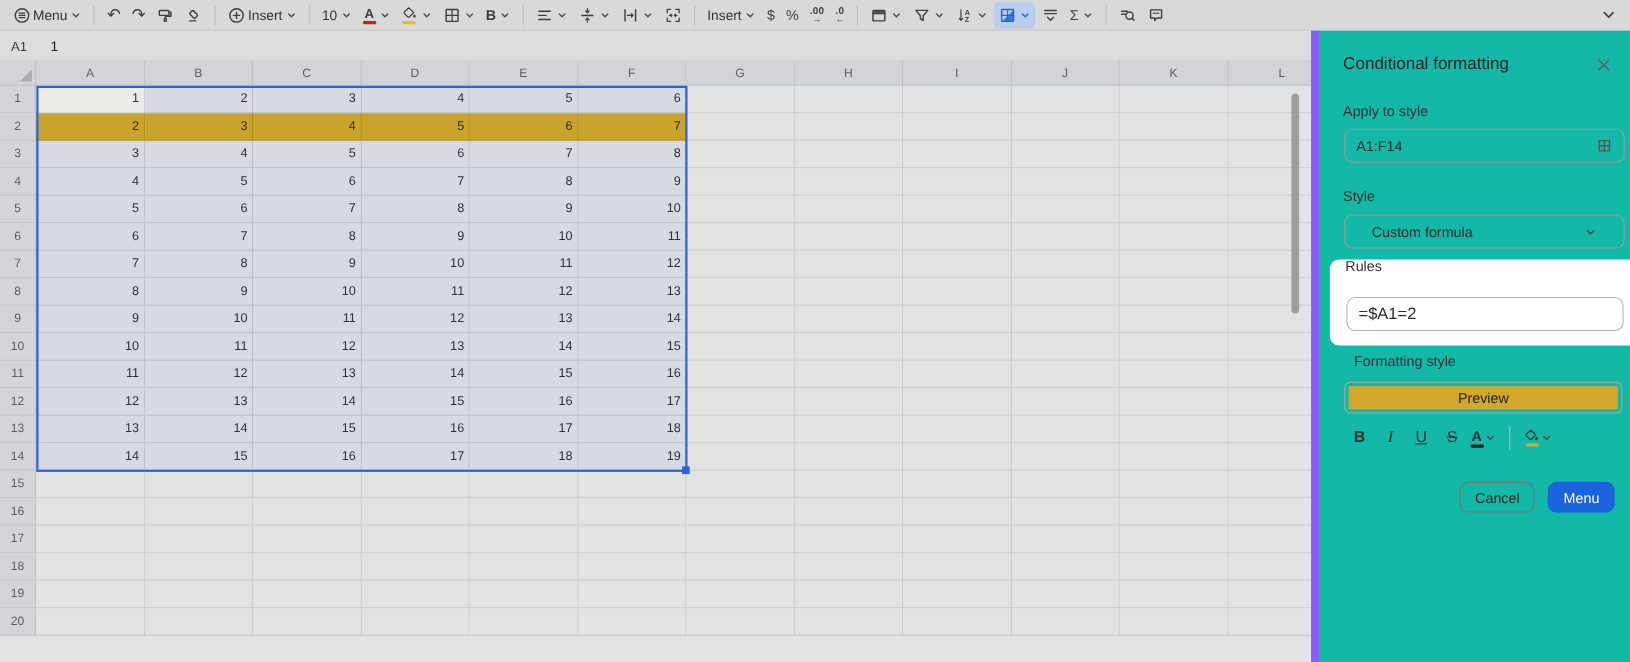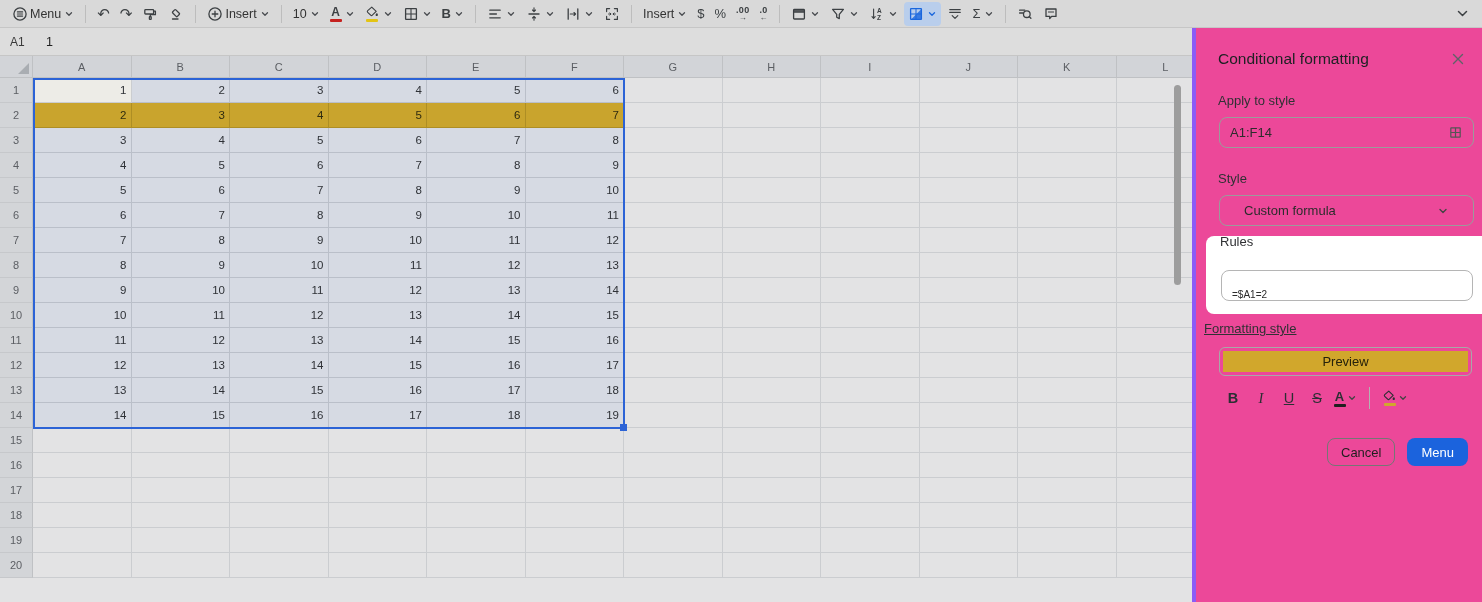"Conditional formatting" #panel { background: #ec4899 -> #14b8a6; border-left: 4px solid #8b5cf6 -> 7px solid #8b5cf6 }
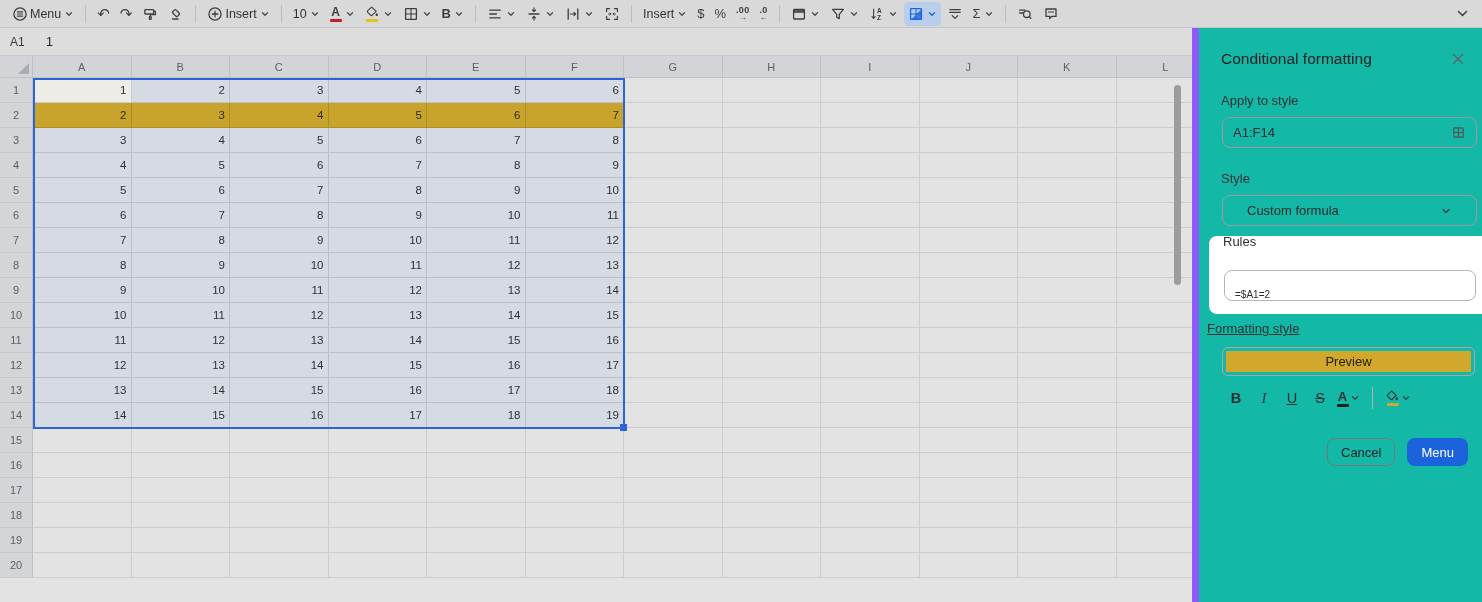"=$A1=2" #inp-rules { align-items: flex-end -> center; font-size: 10px -> 15px }
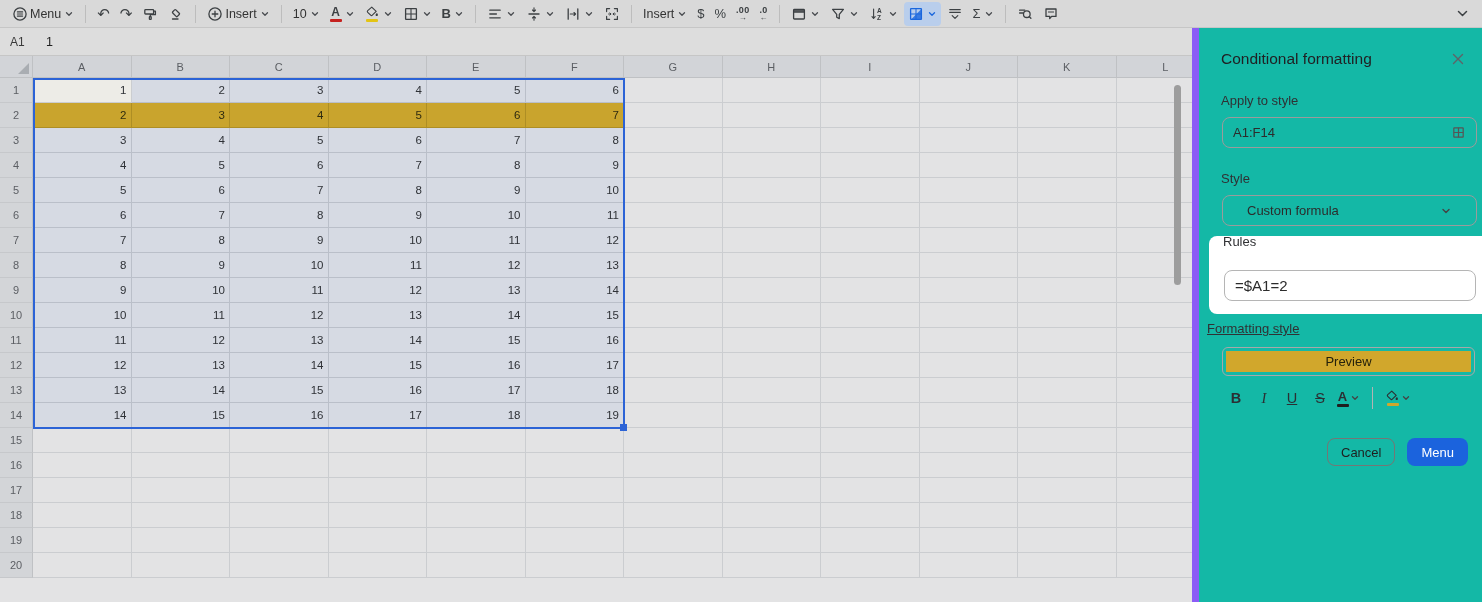"Formatting style" #lbl-fmt { left: 8px -> 32px; text-decoration: underline -> none }
